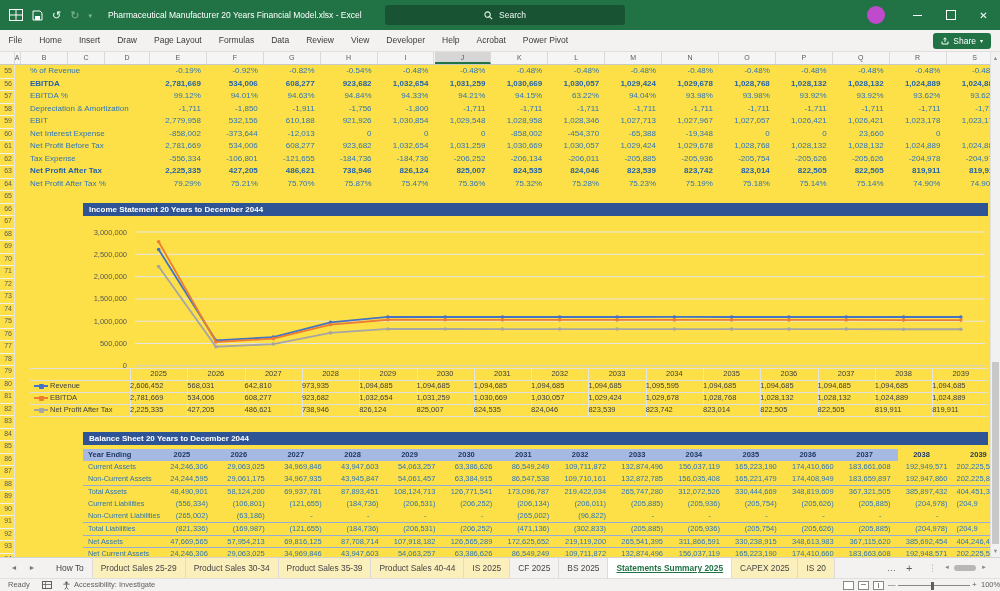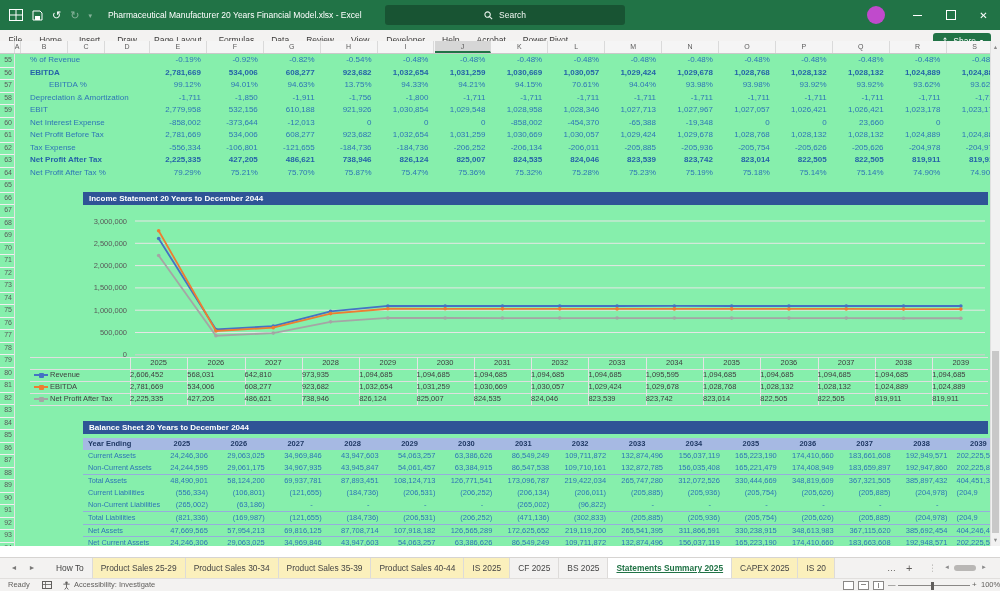"% of Revenue" .sheet { background: #86efac -> #fde047; top: 41px -> 52px }
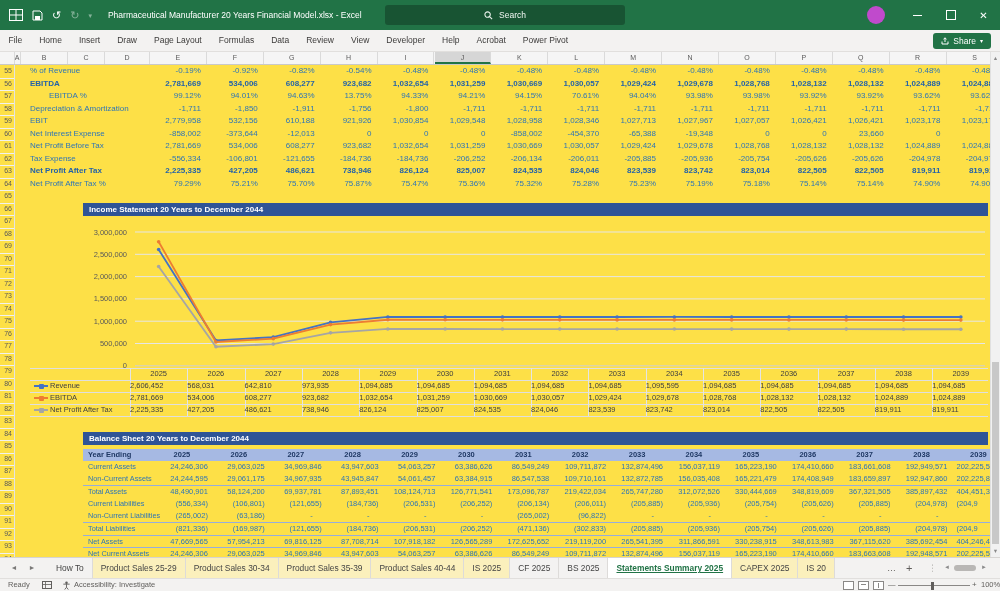"EBITDA %" div.ilabel { margin-left: 19px -> none }
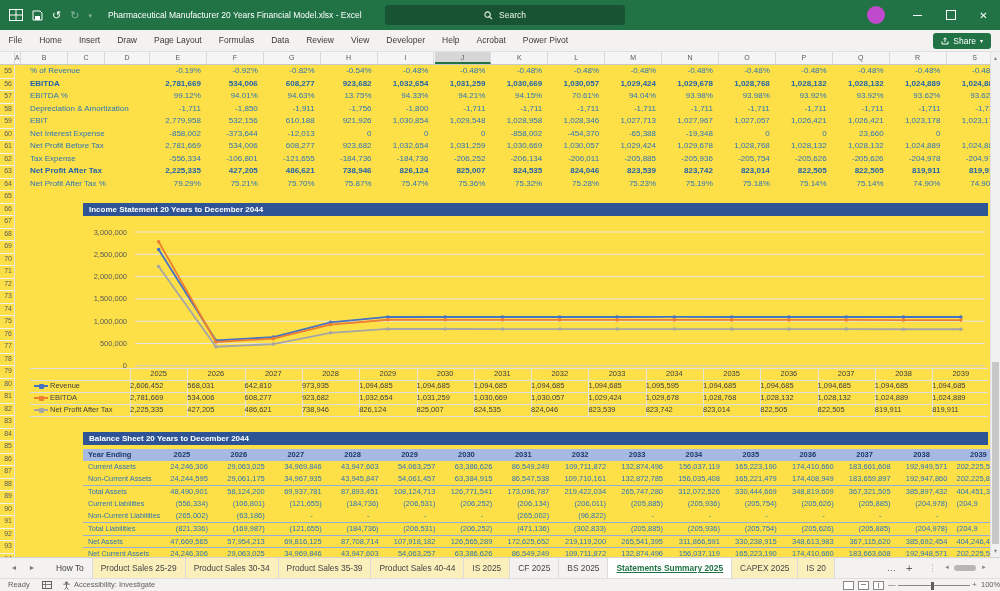"13.75%" div.cell { text: 13.75% -> 94.84% }
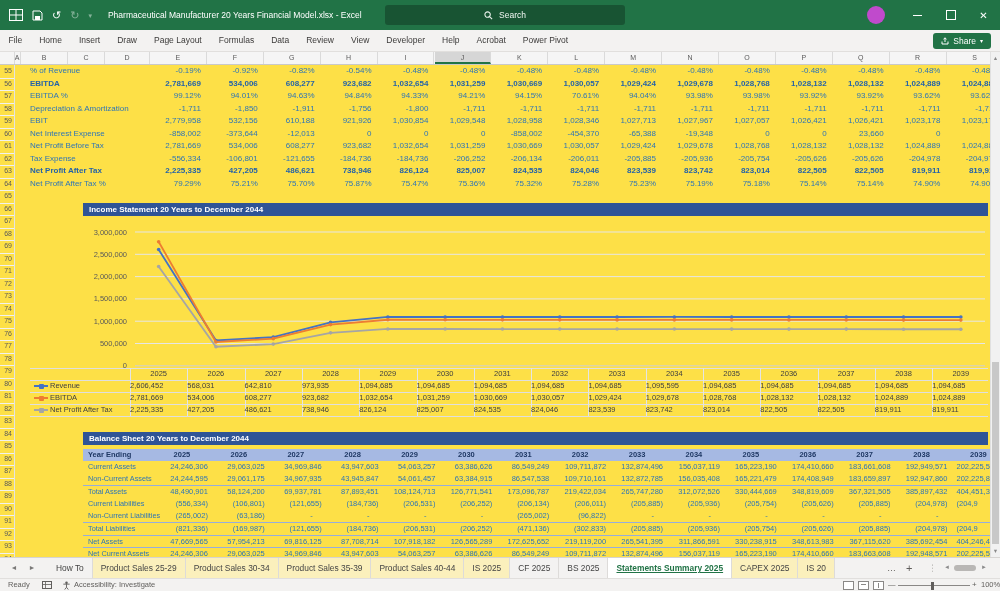"70.61%" div.cell { text: 70.61% -> 63.22% }
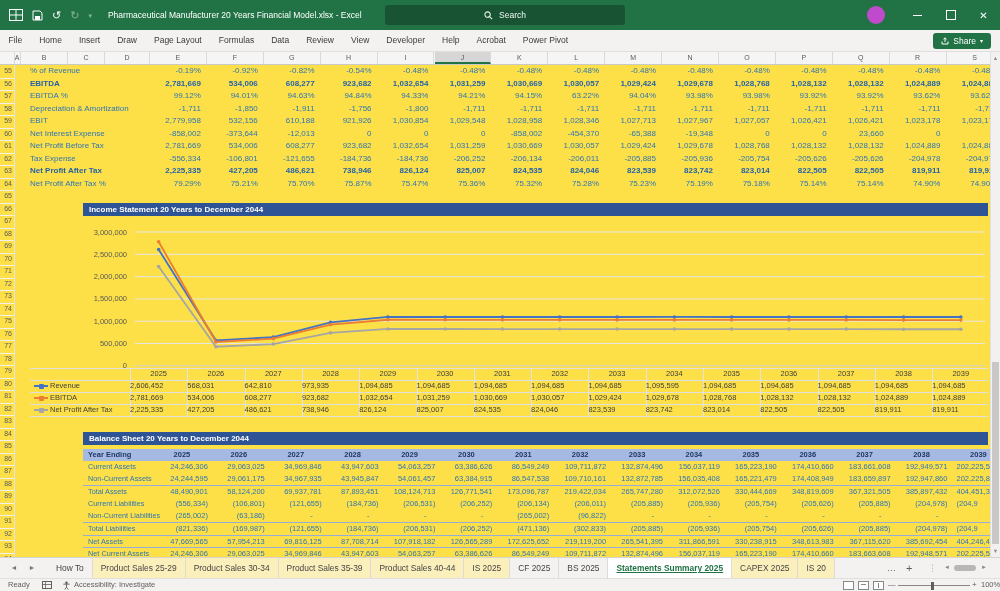"Year Ending" .bshead { width: 917px -> 815px }
